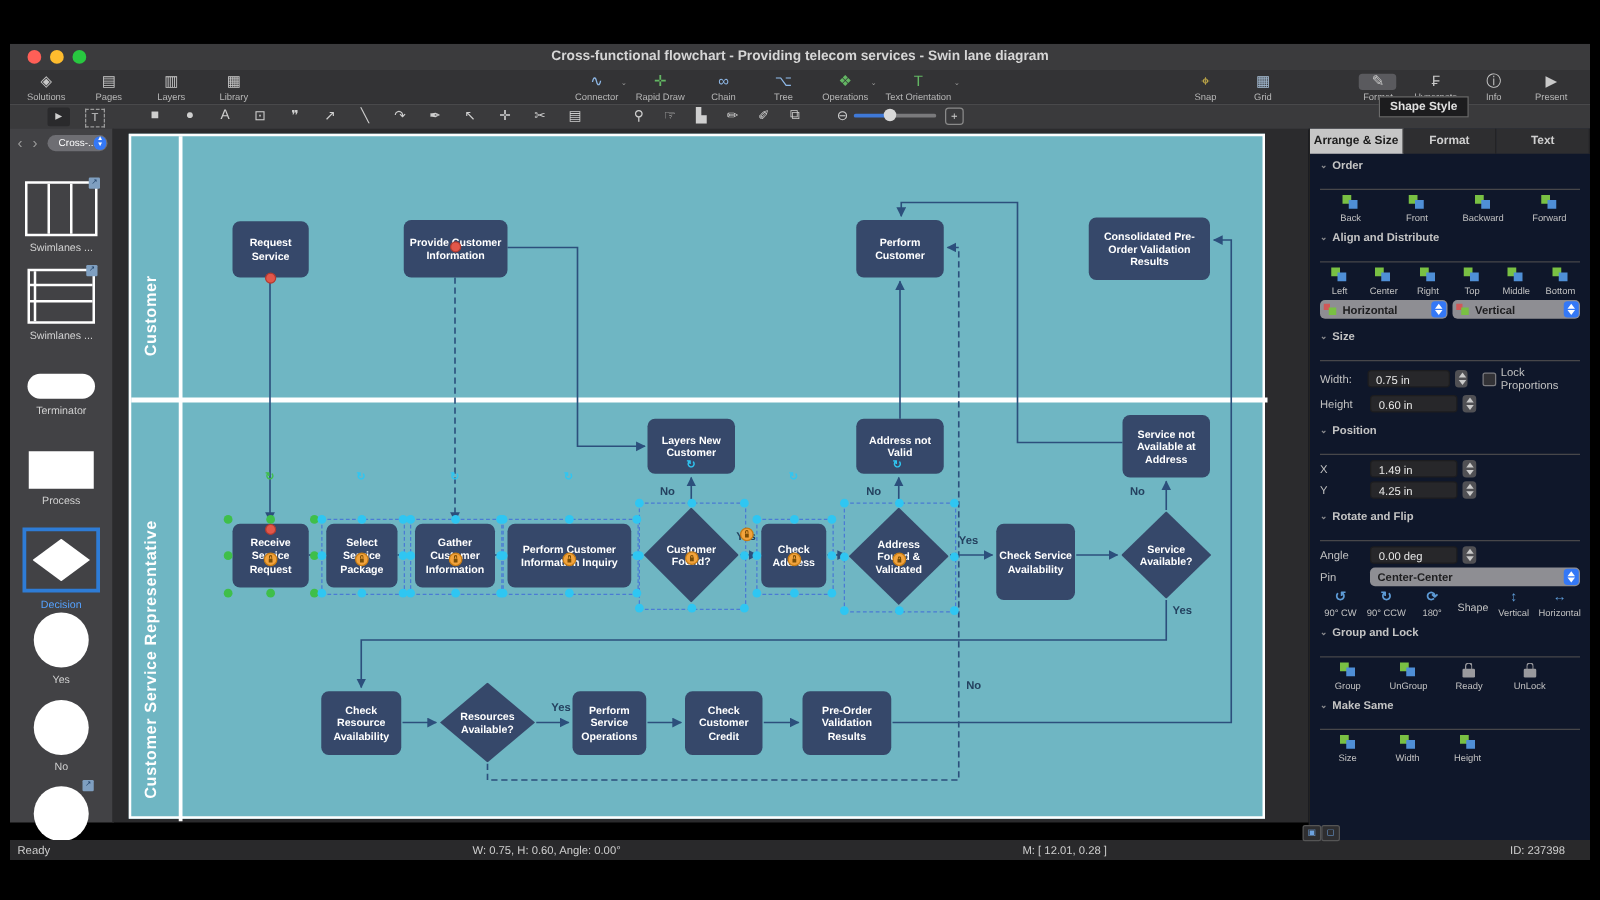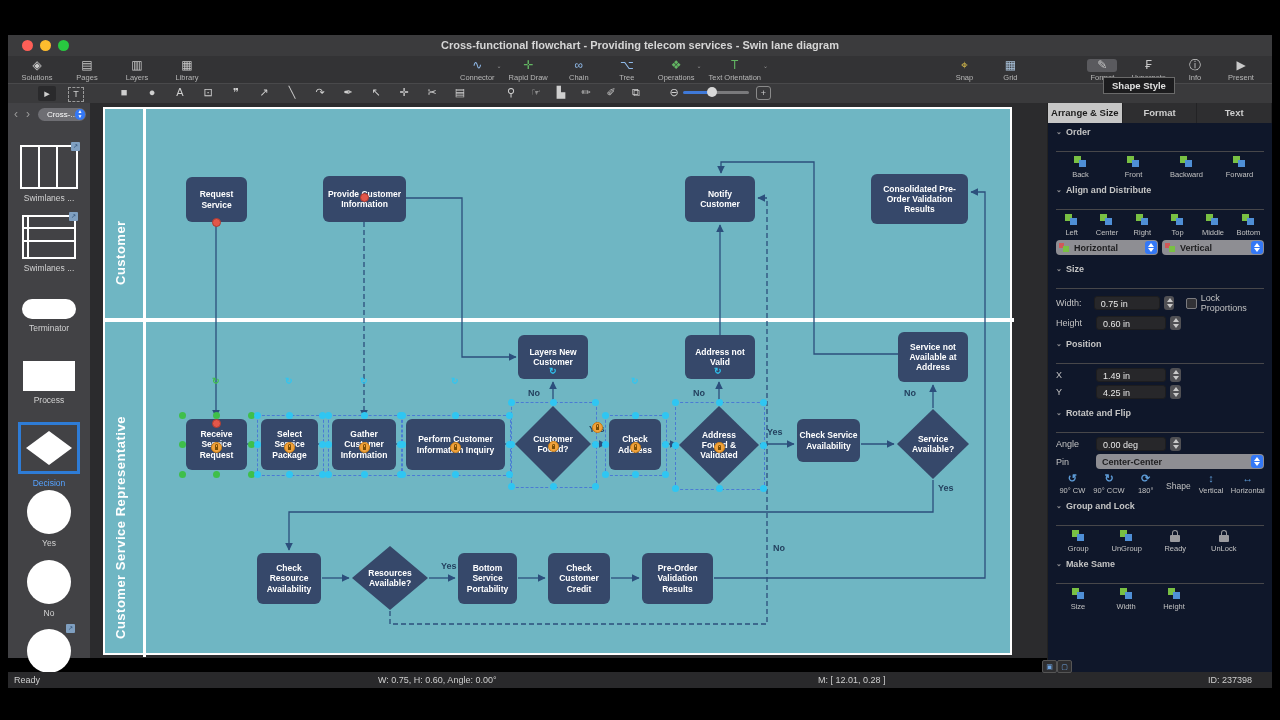"Notify Customer" span { text: Notify -> Perform }
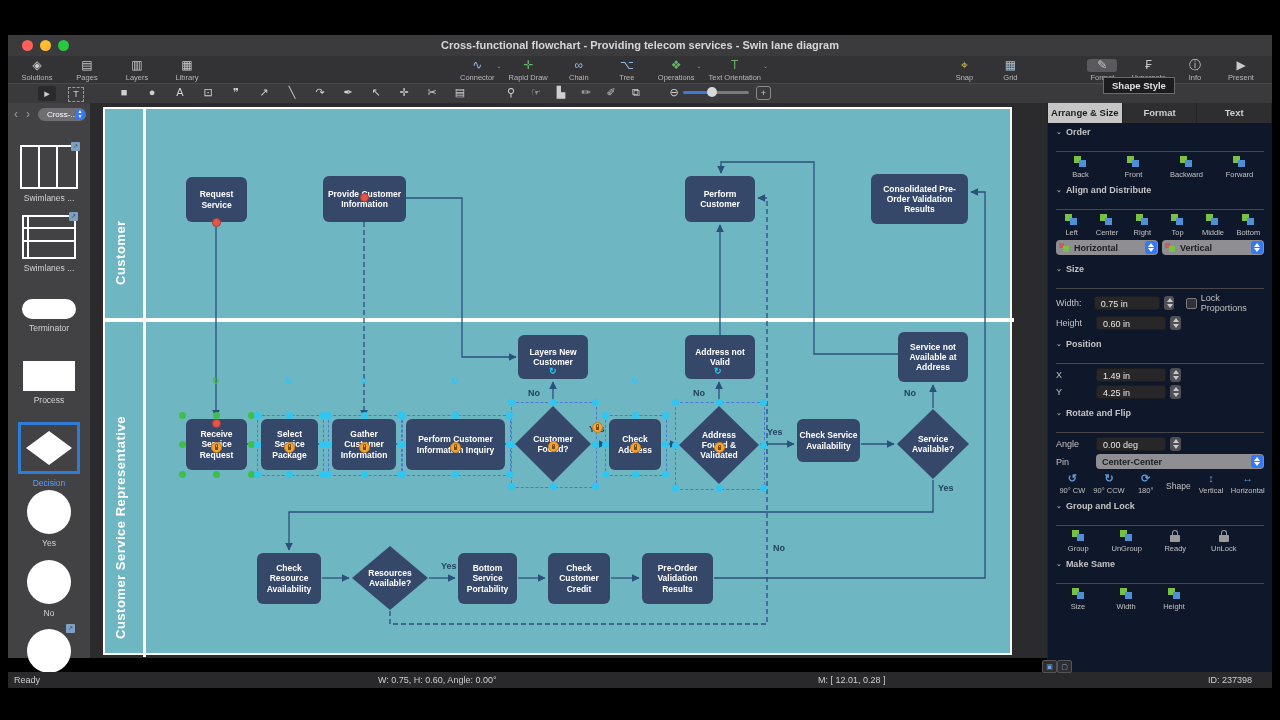"Check Service Availability" div.node { height: 43px -> 61px }
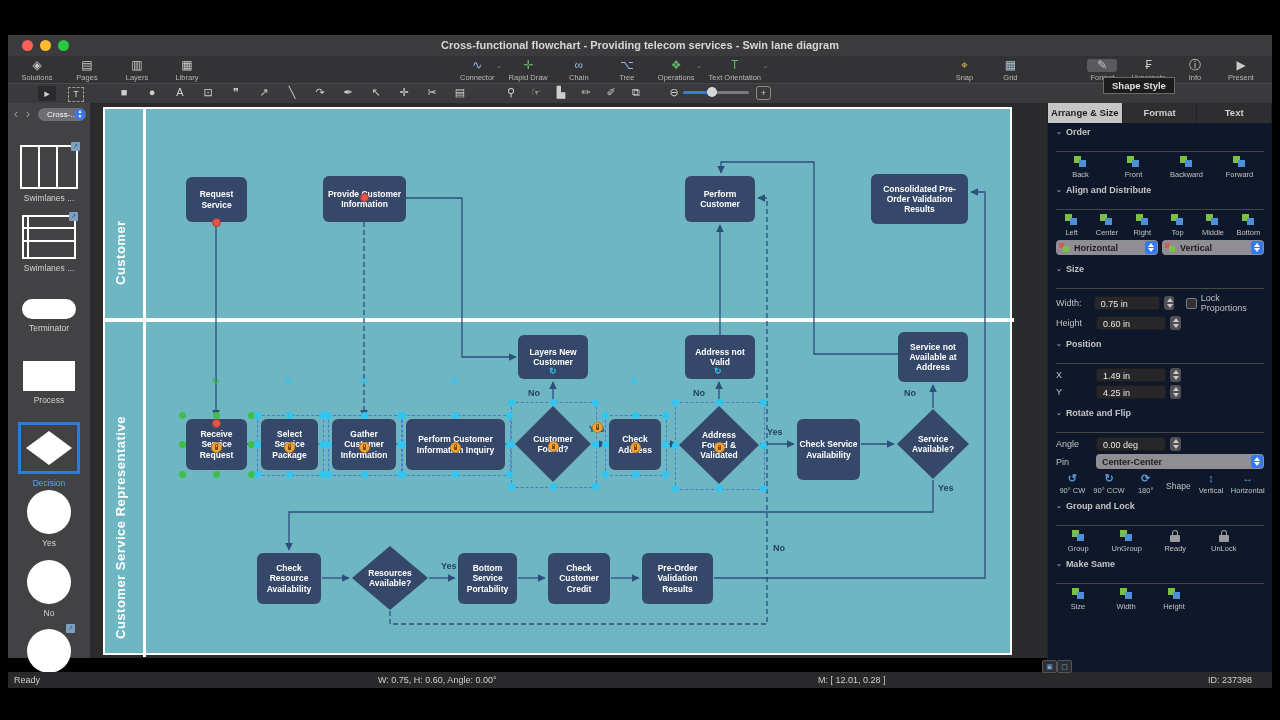"Bottom Service Portability" span { text: Bottom Service Portability -> Perform Service Operations }
